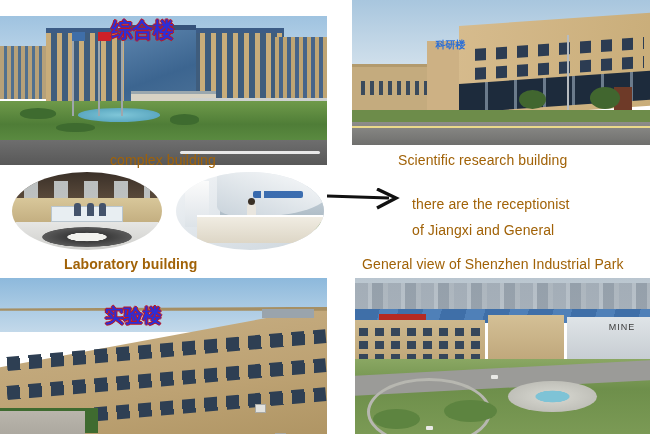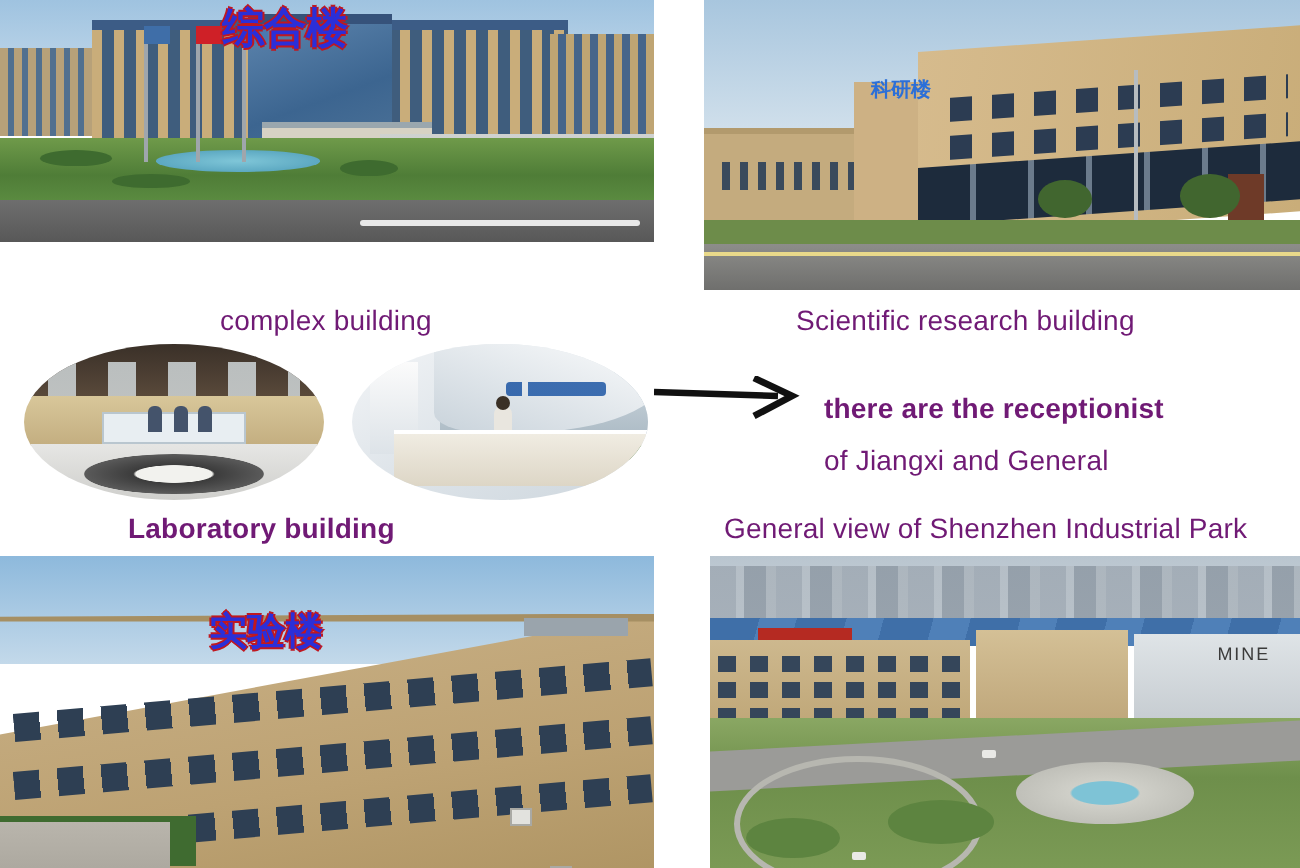"综合楼" #p-complex { height: 121px -> 149px; top: 0 -> 16px }
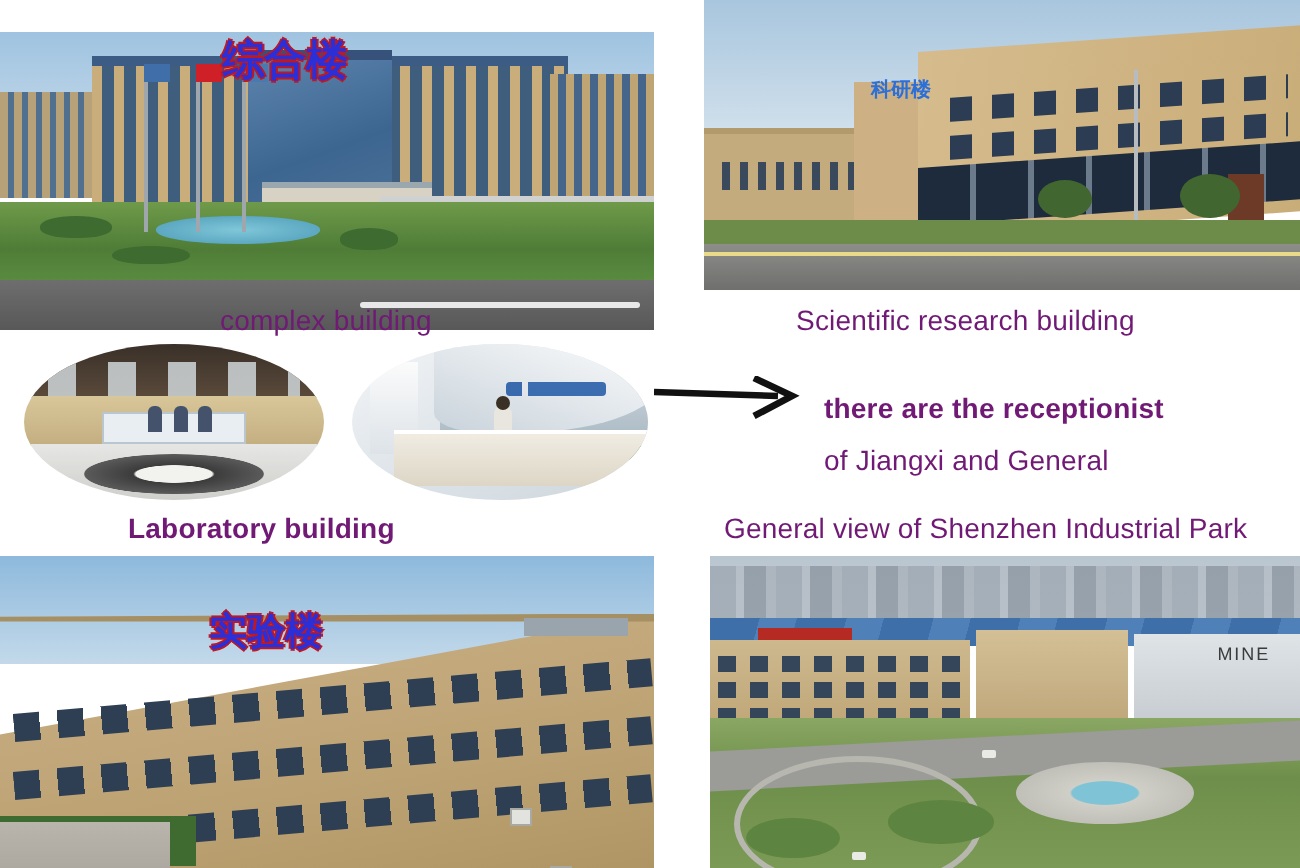"complex building" .caption { color: #701a75 -> #a16207 }
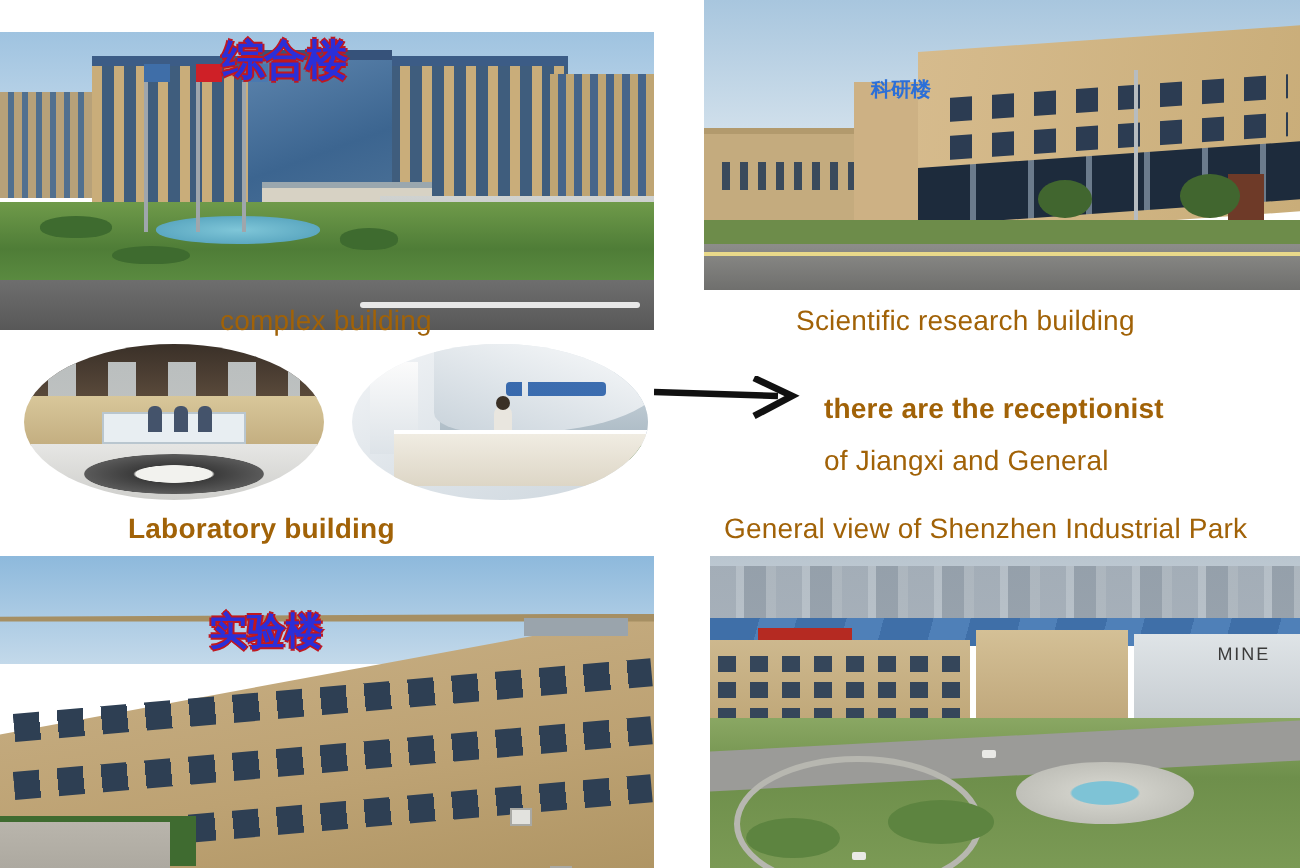"there are the receptionist" div.caption { font-weight: bold -> none }
